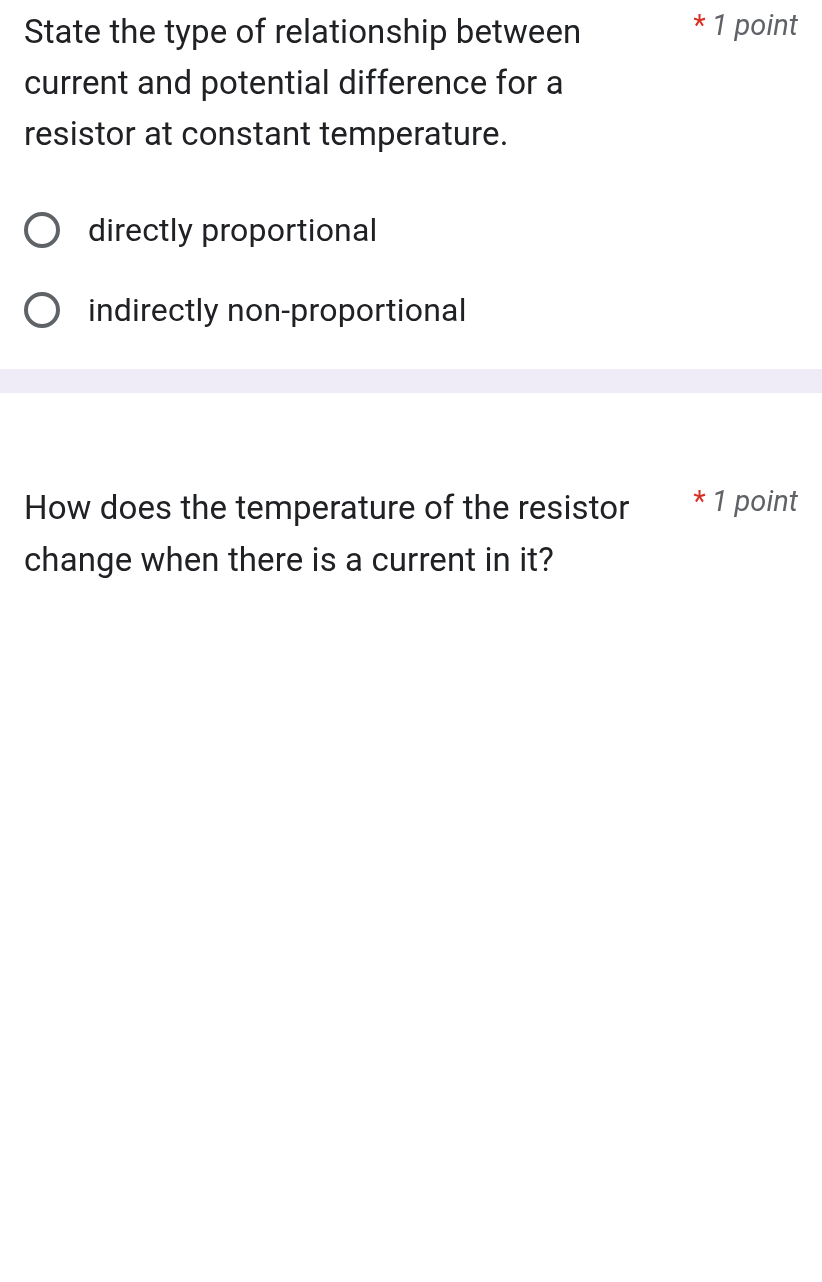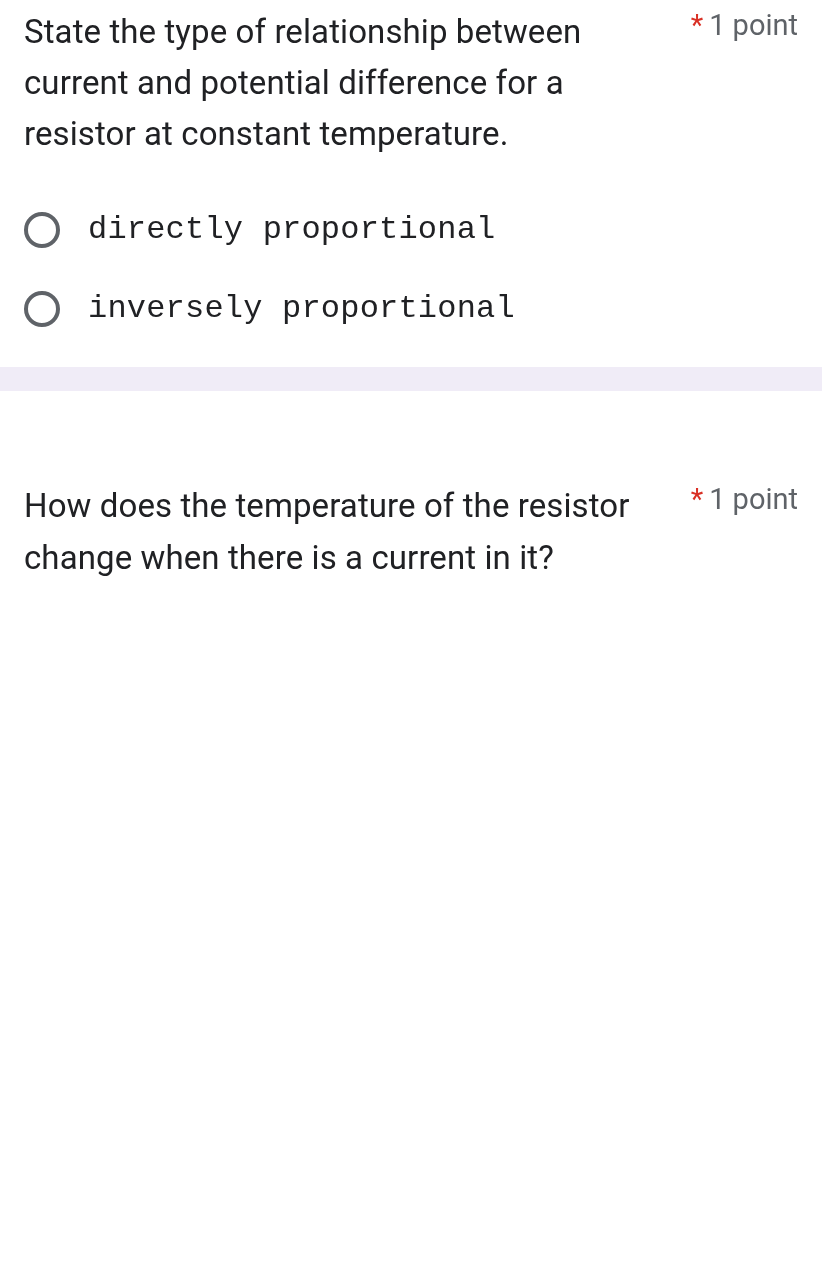"1 point" .points { font-style: none -> italic }
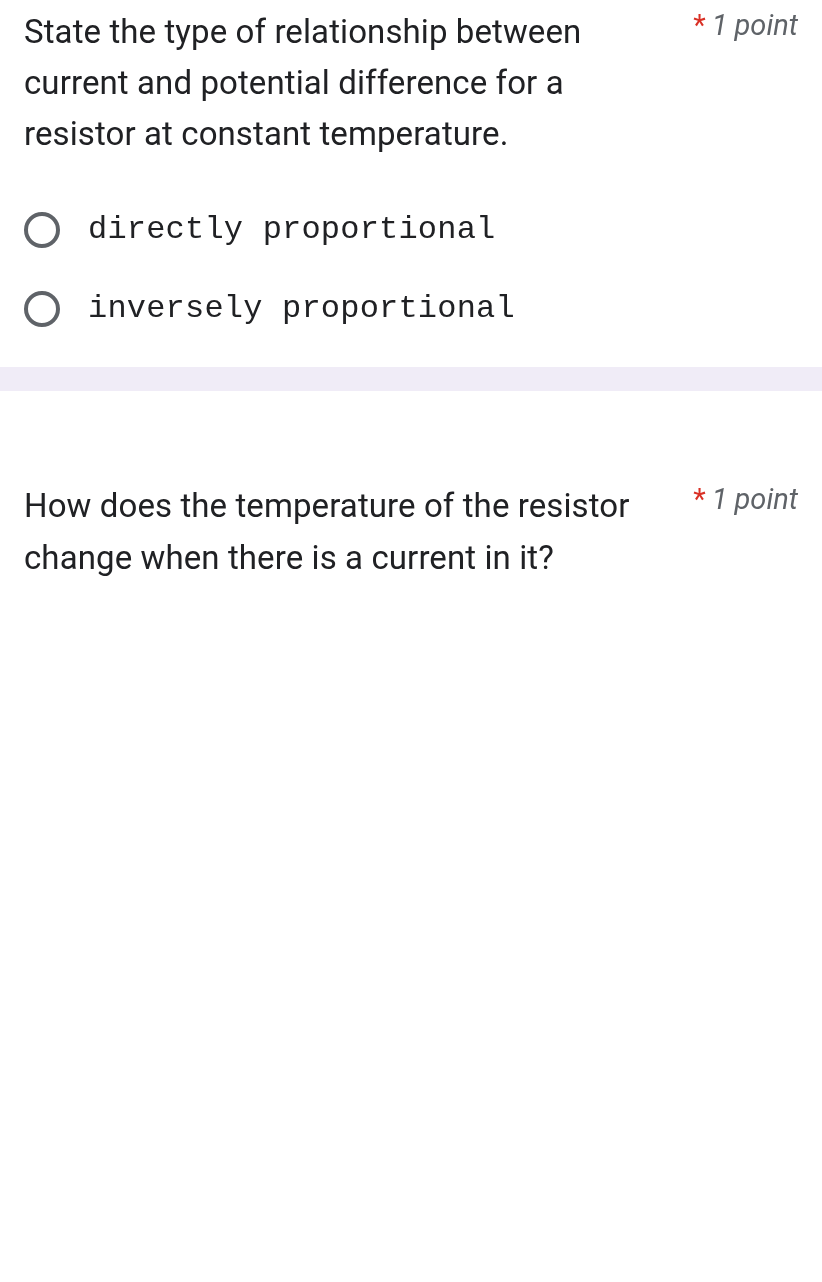"directly proportional" .option { font-family: Liberation Mono, monospace -> none }
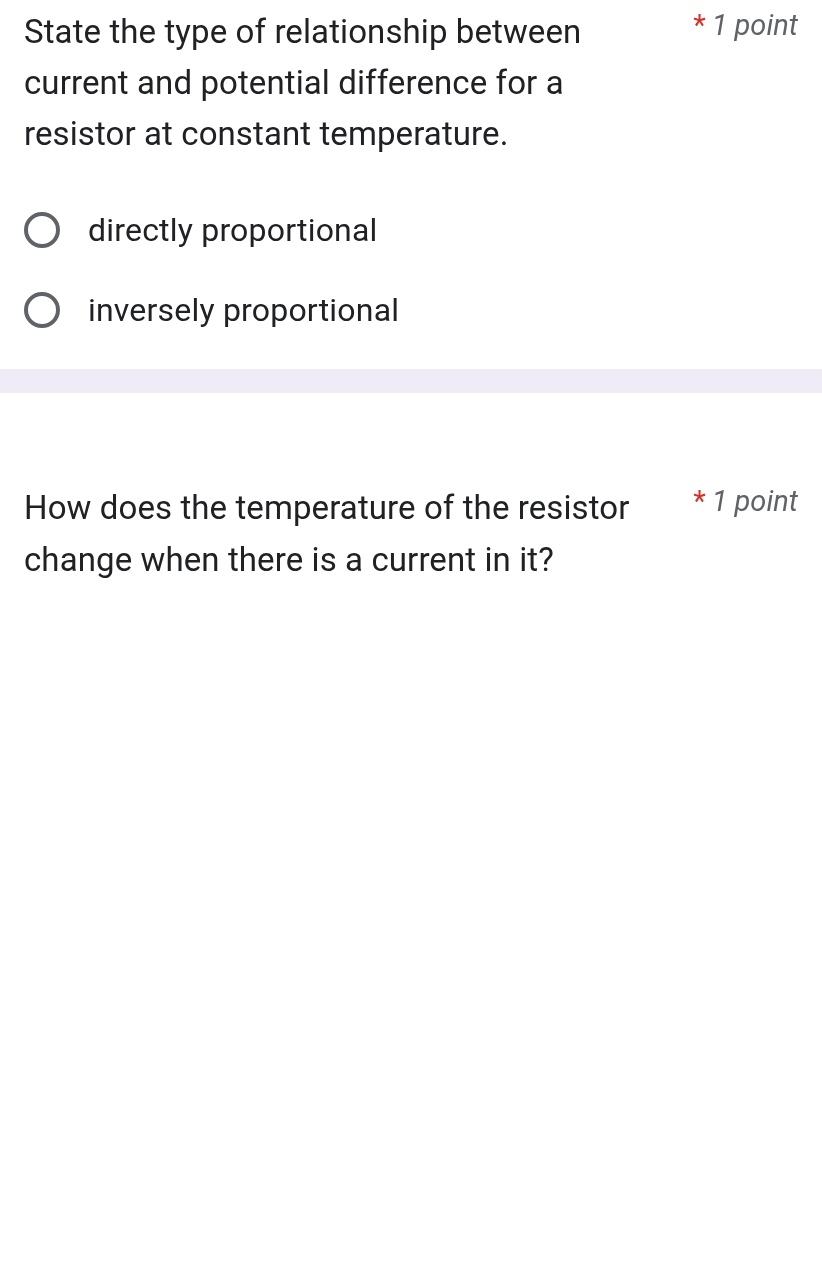"indirectly non-proportional" div.option { html: none -> <div> <div></div> <div>indirectly non-proportional</div> </div> }
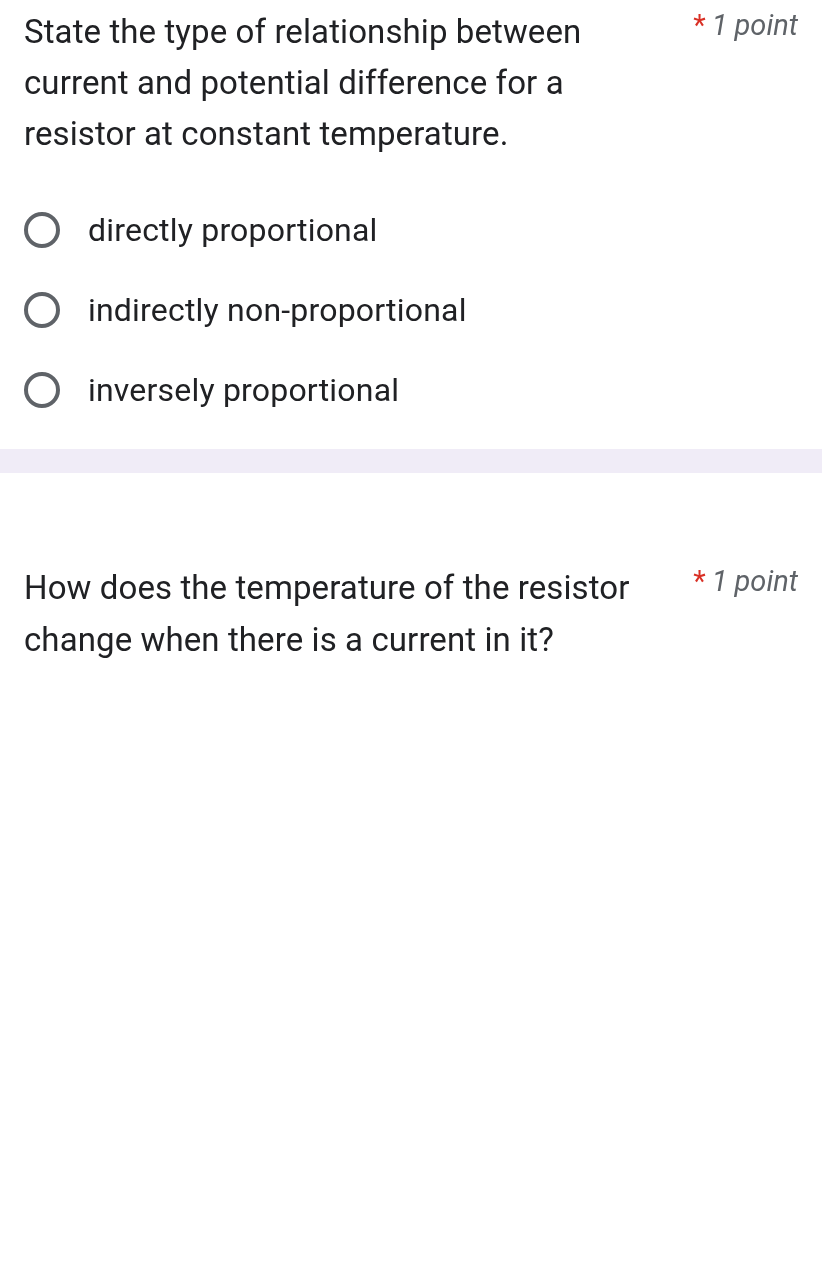"inversely proportional" div.option { html: <div> <div></div> <div>inversely proportional</div> </div> -> none }
